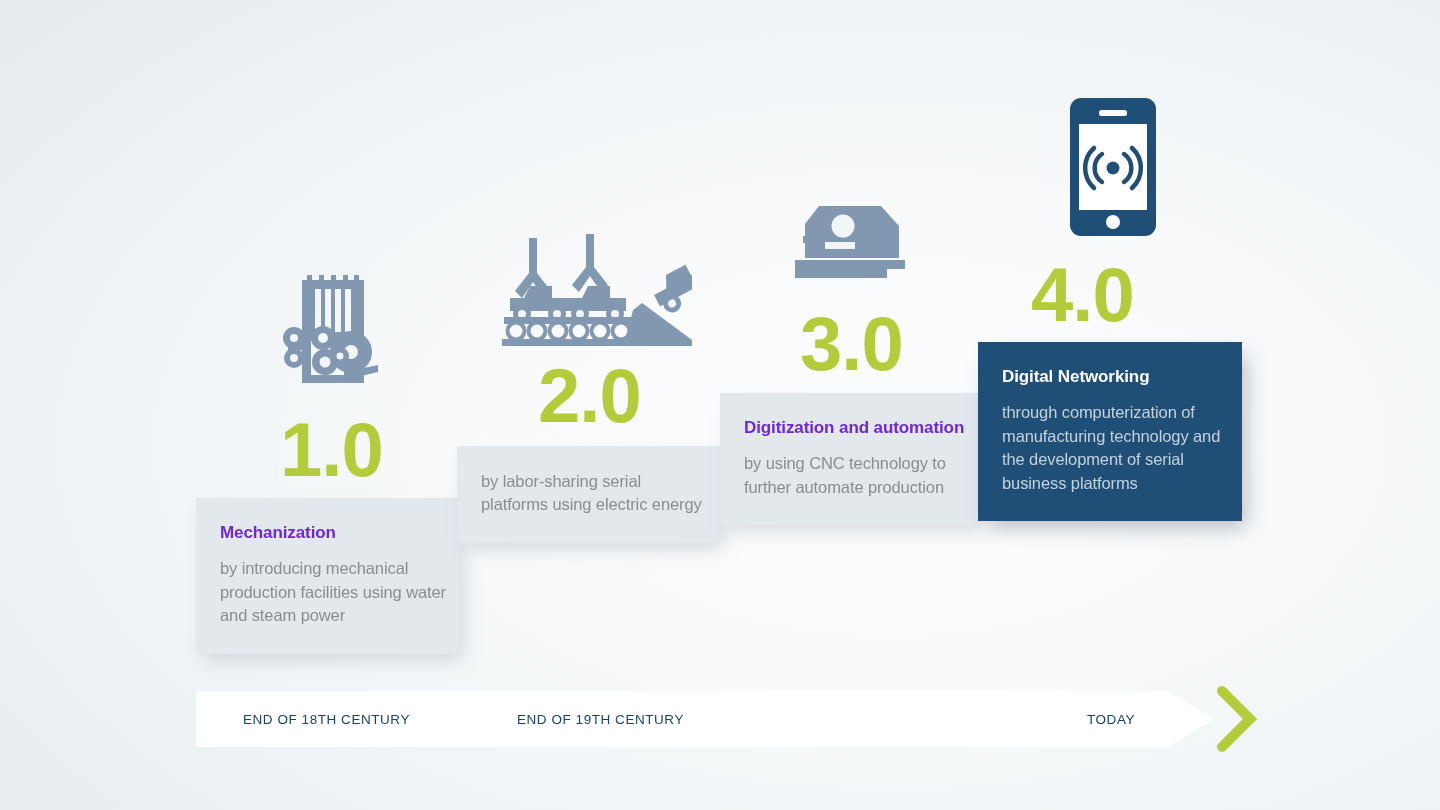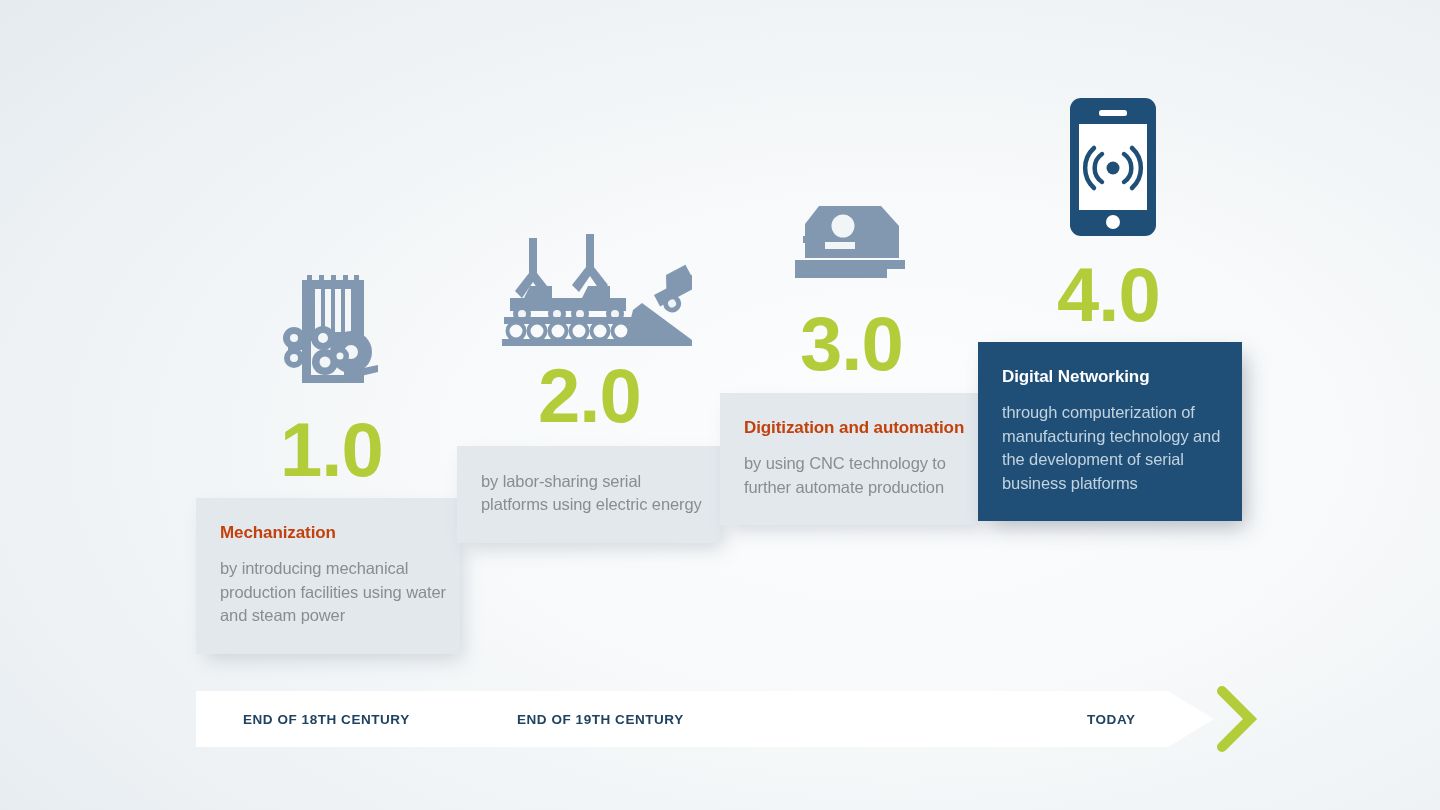"4.0" div.version-num { left: 1057px -> 1031px }
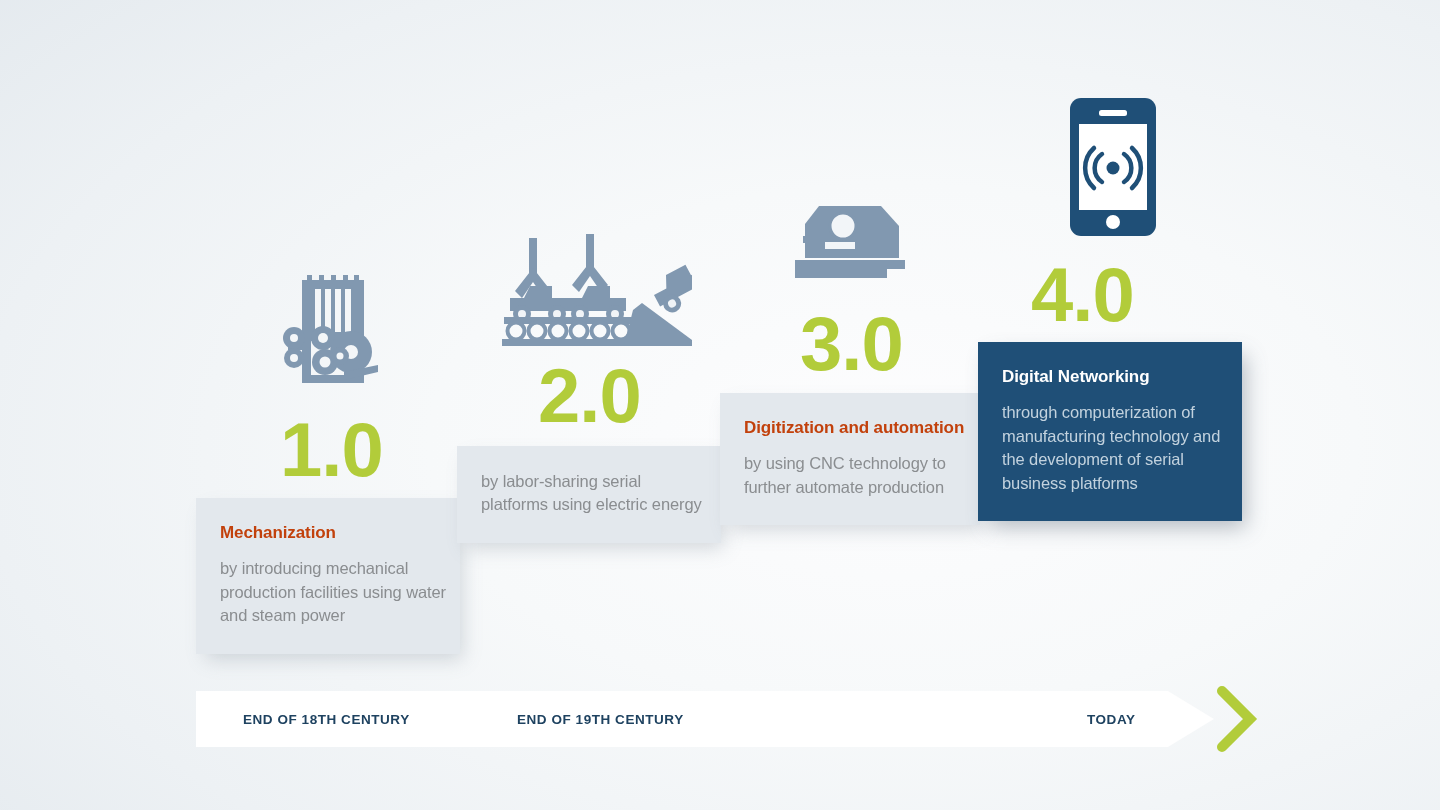"Digitization and automation" .card-title { color: #c2410c -> #6d28d9 }
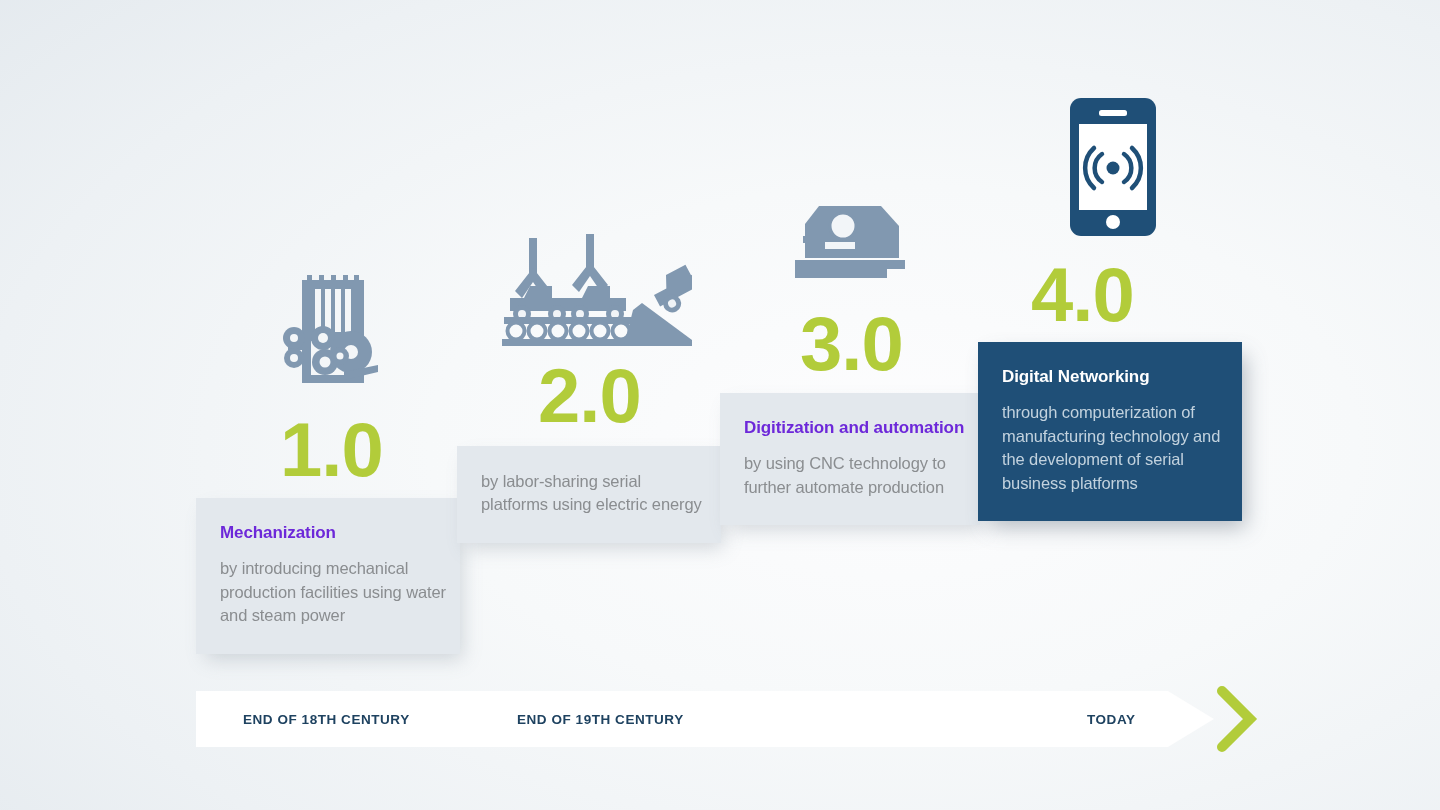"END OF 18TH CENTURY" .tl-label { font-weight: 700 -> 400 }
